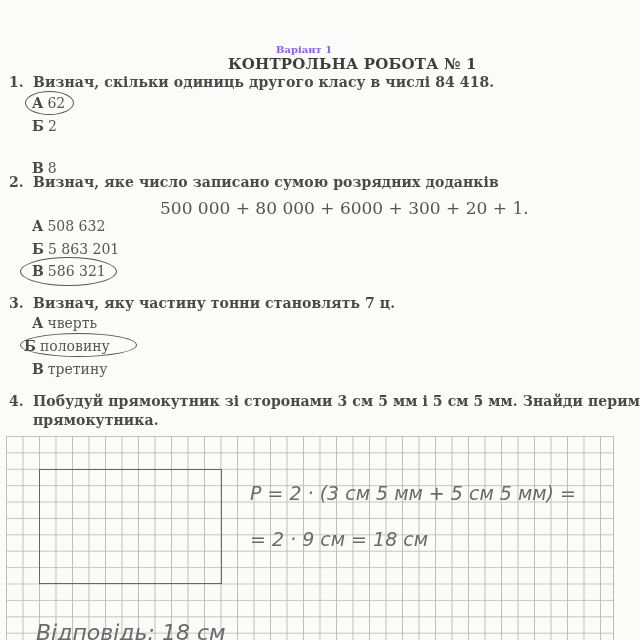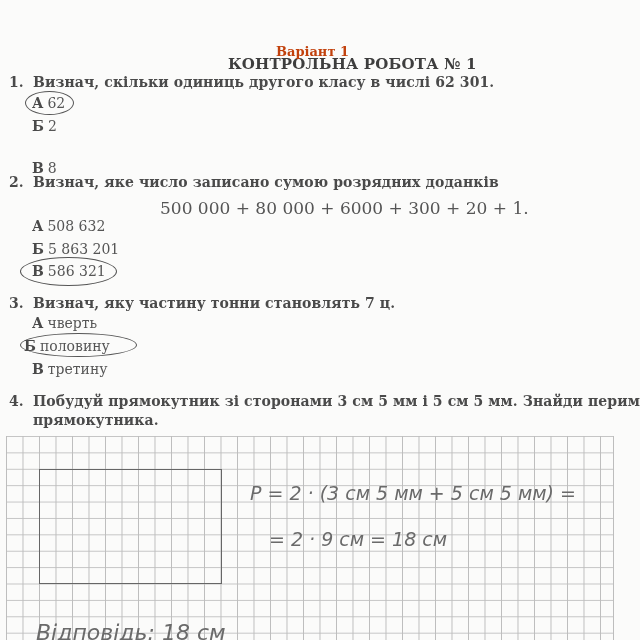"Варіант 1" .subtitle { color: #c2410c -> #8b5cf6; font-size: 13px -> 10px }
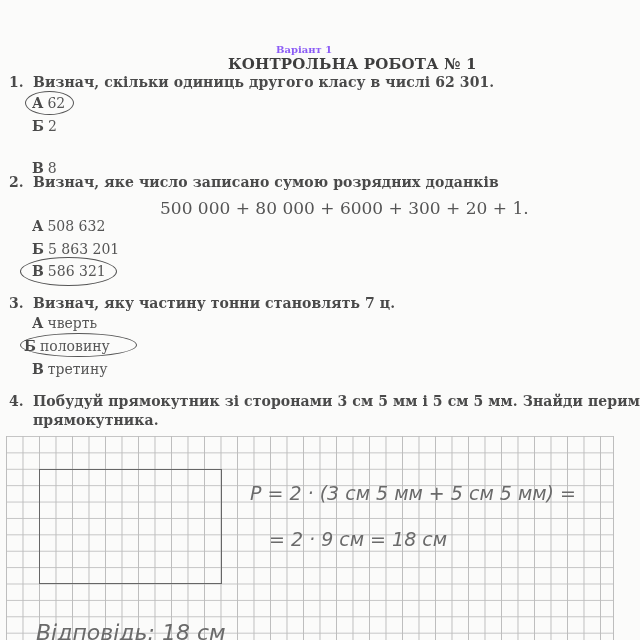"Визнач, скільки одиниць другого класу" span { text: 62 301 -> 84 418 }
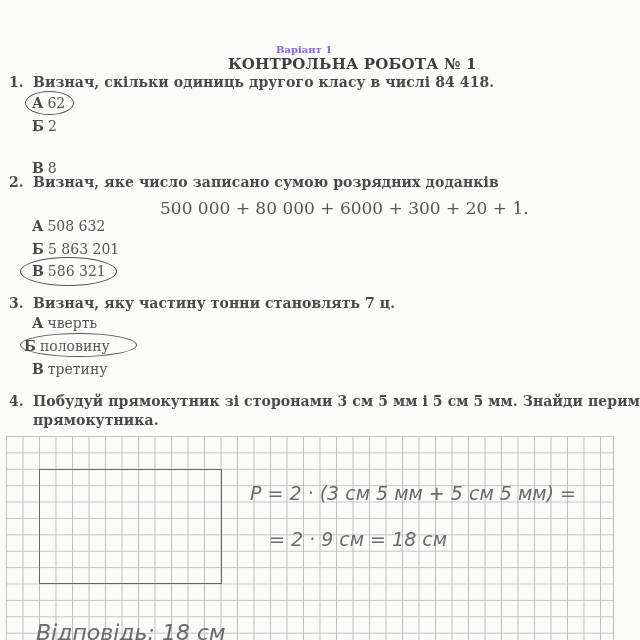"= 2 · 9 см" div.abs { margin-left: 19px -> none }
